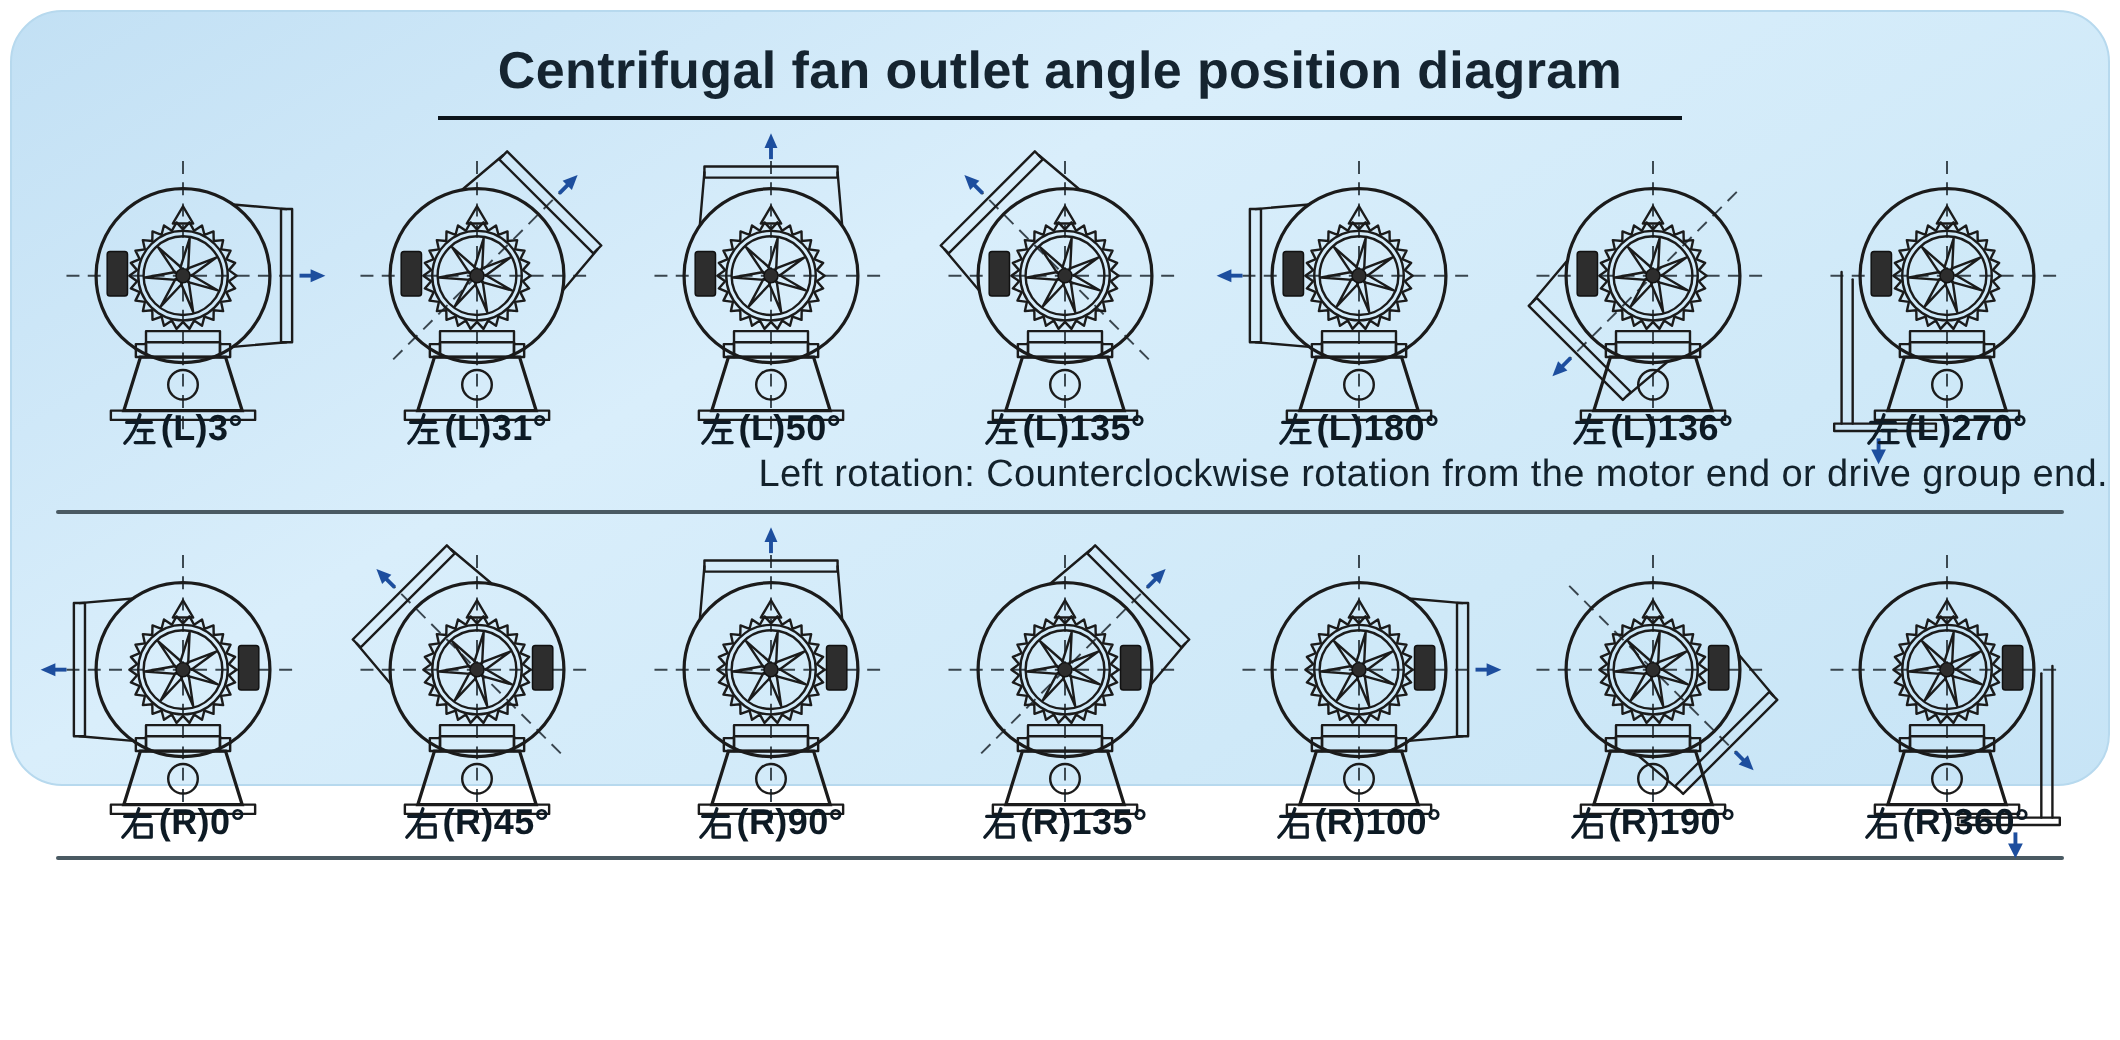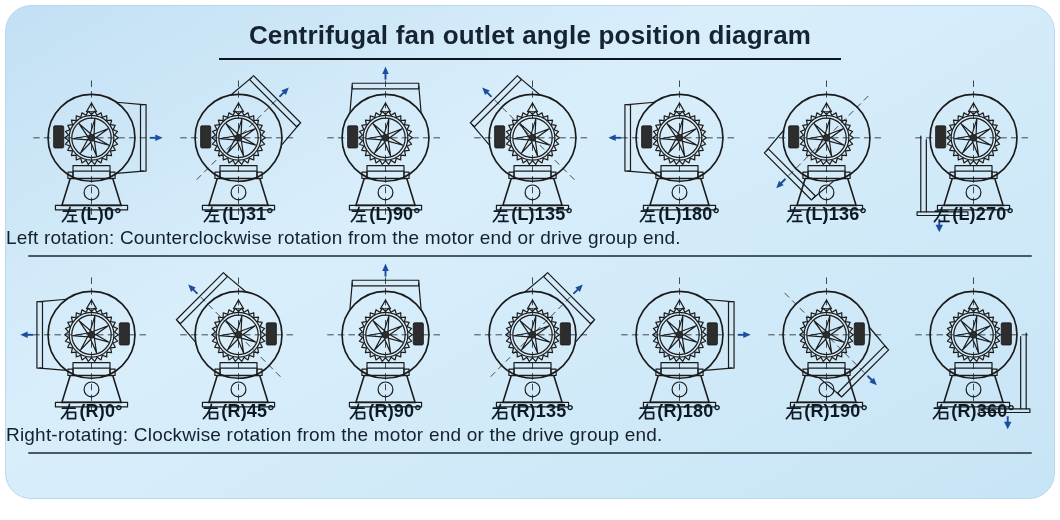"Centrifugal fan outlet angle position" .panel { height: 494px -> 388px }
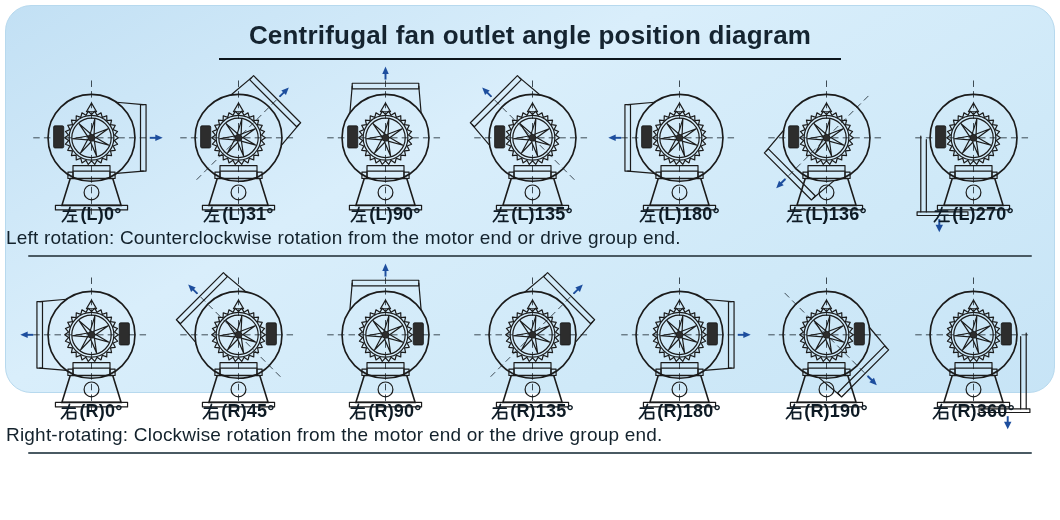"(L)0°" span { text: 0 -> 3 }
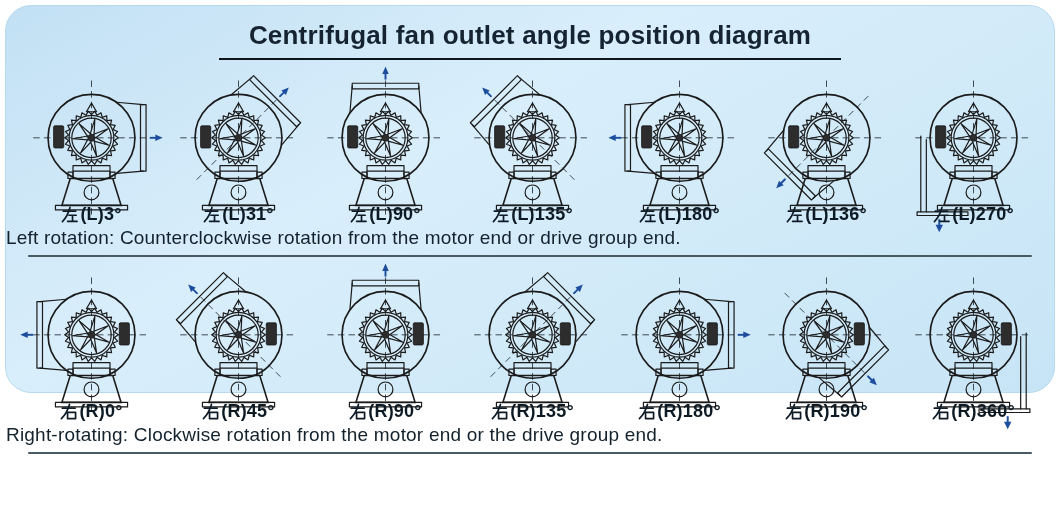"(L)90°" span { text: 90 -> 50 }
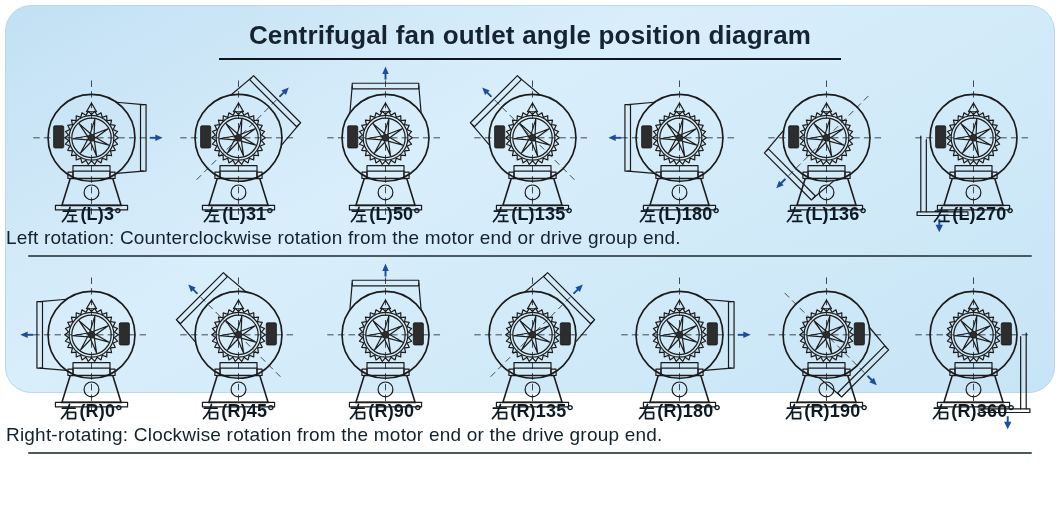"Left rotation: Counterclockwise rotation" .caption { text-align: left -> right }
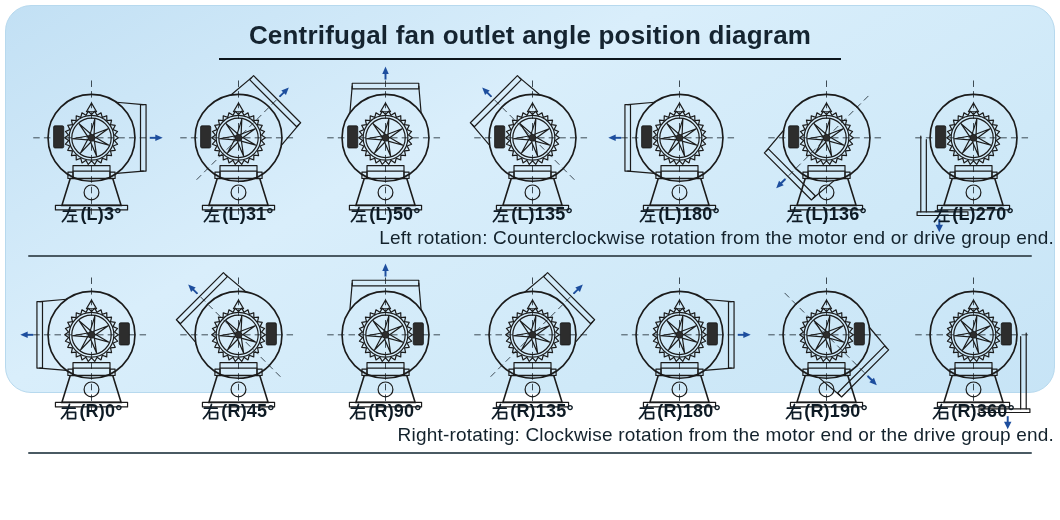"(R)180°" span { text: 180 -> 100 }
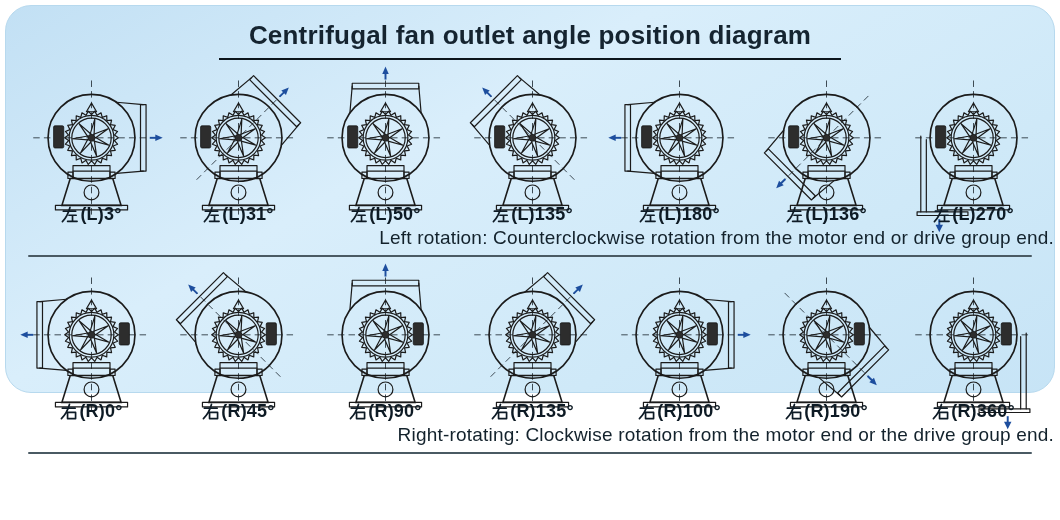"Right-rotating: Clockwise rotation from" div.caption { html: <div>Right-rotating: Clockwise rotation from the motor end or the drive group end.</div> -> none }
